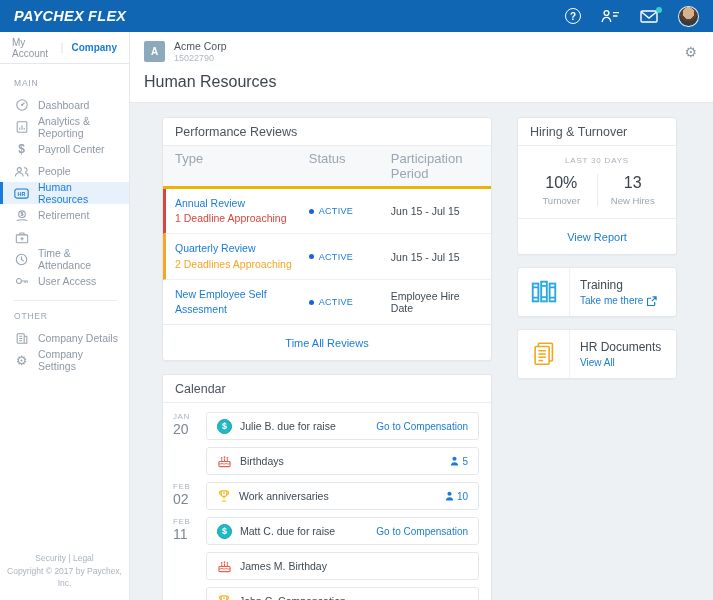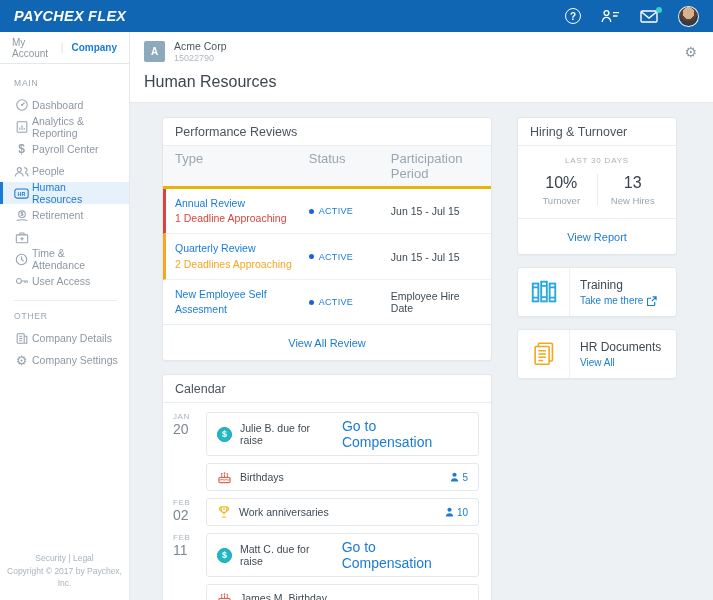"Dashboard" .nav-item { gap: 3px -> 9px }
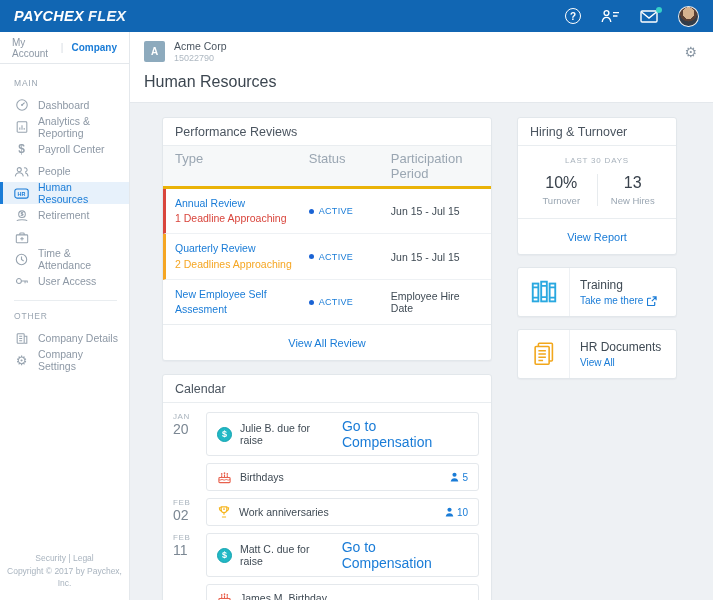"View All Review" a.blue-link { text: View All Review -> Time All Reviews }
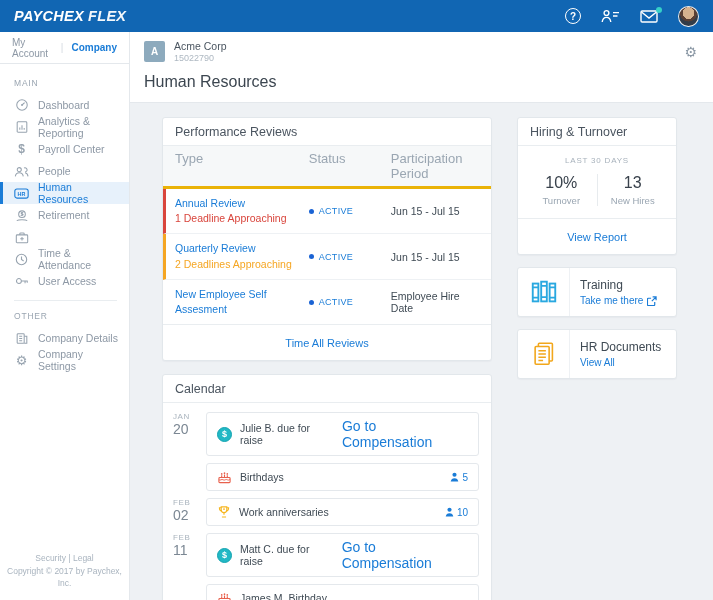"Go to Compensation" .ev-link { font-size: 14px -> 10px }
